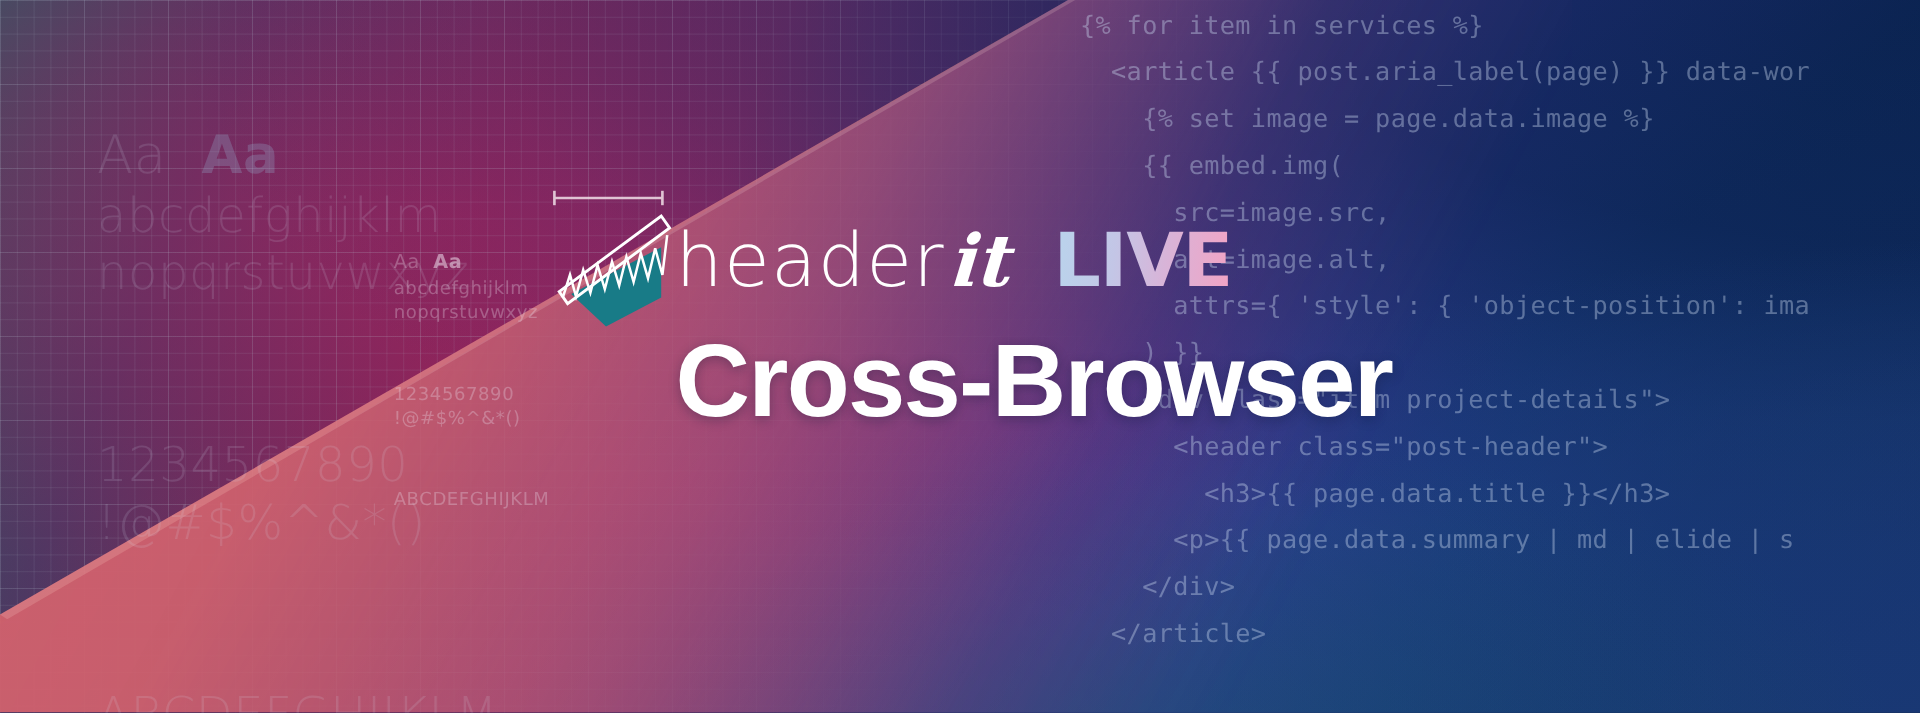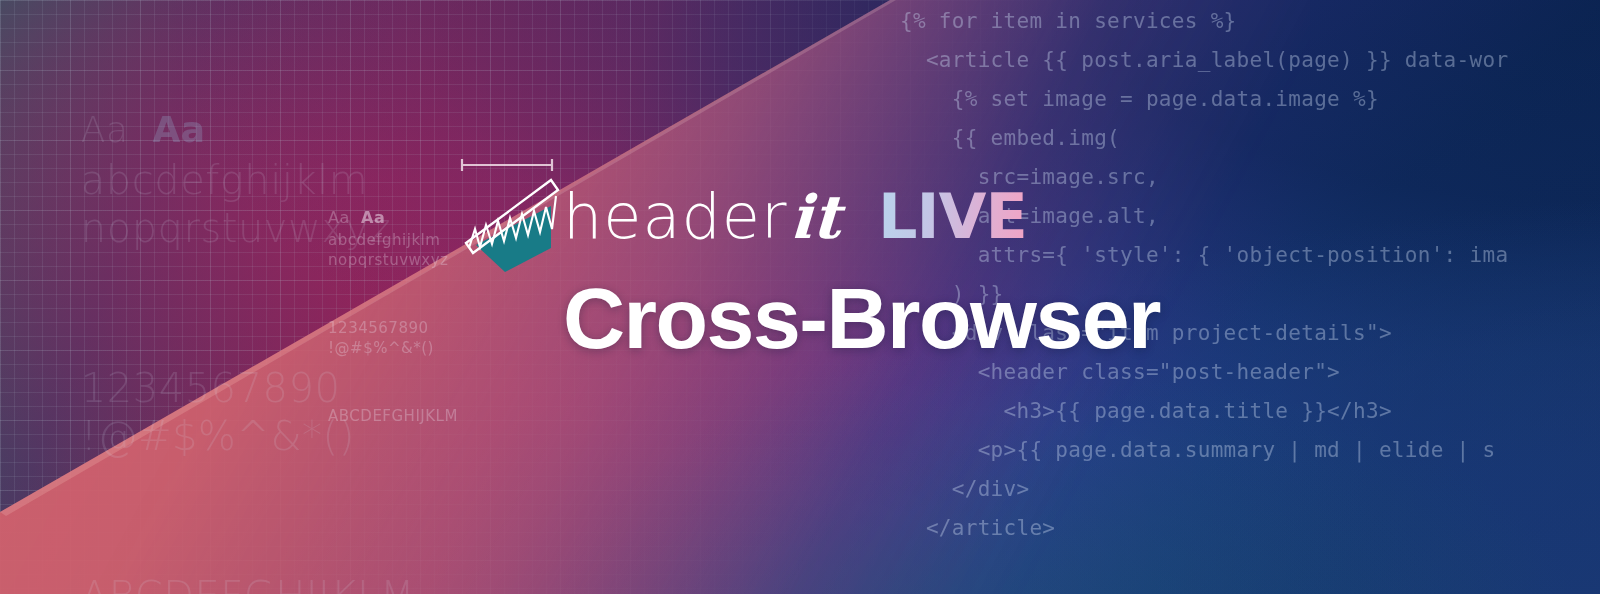"Aa Aa" #specimen-large .aa-row { font-size: 36px -> 44px }
